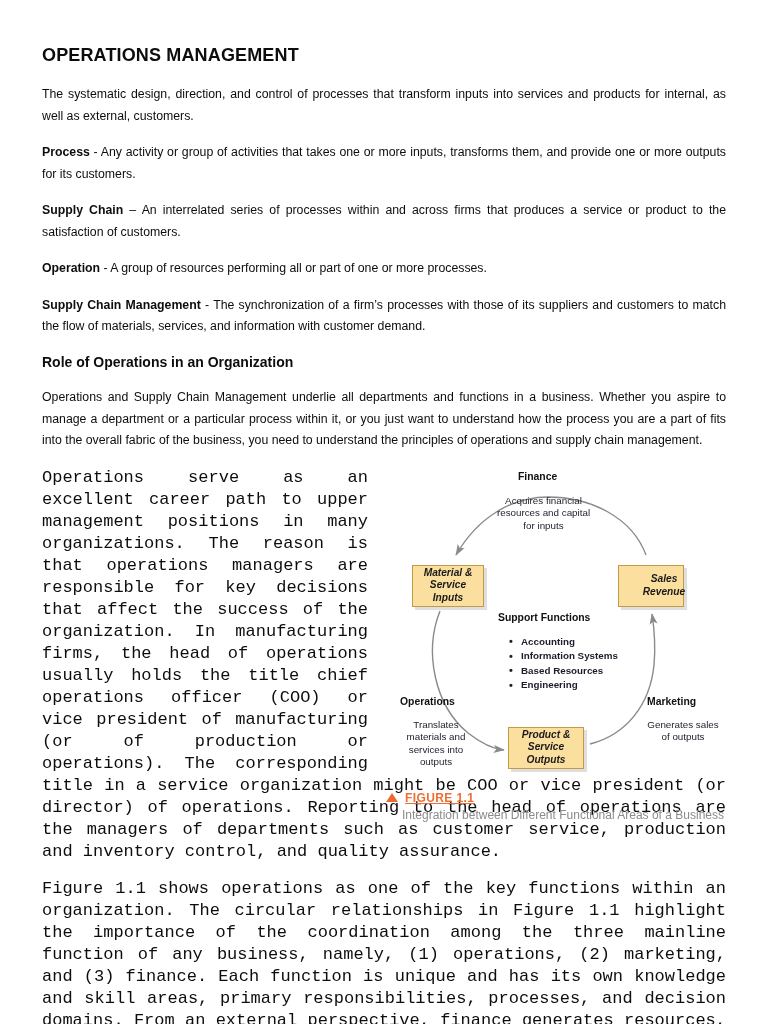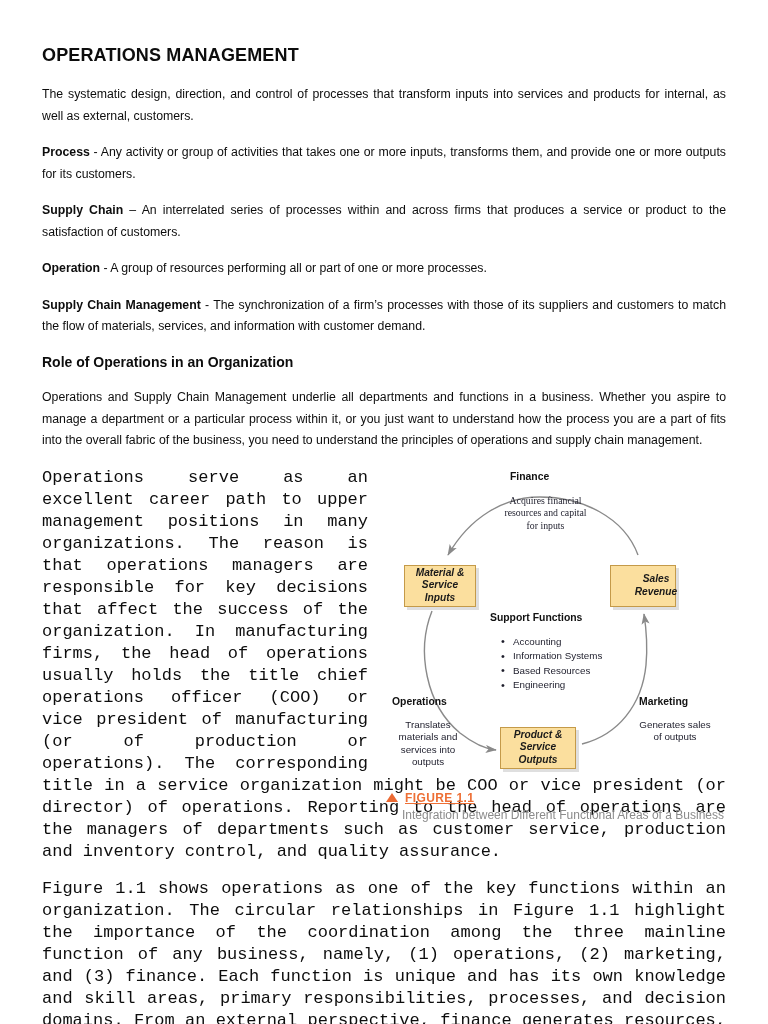"Finance" .fig-canvas { margin-left: none -> 8px }
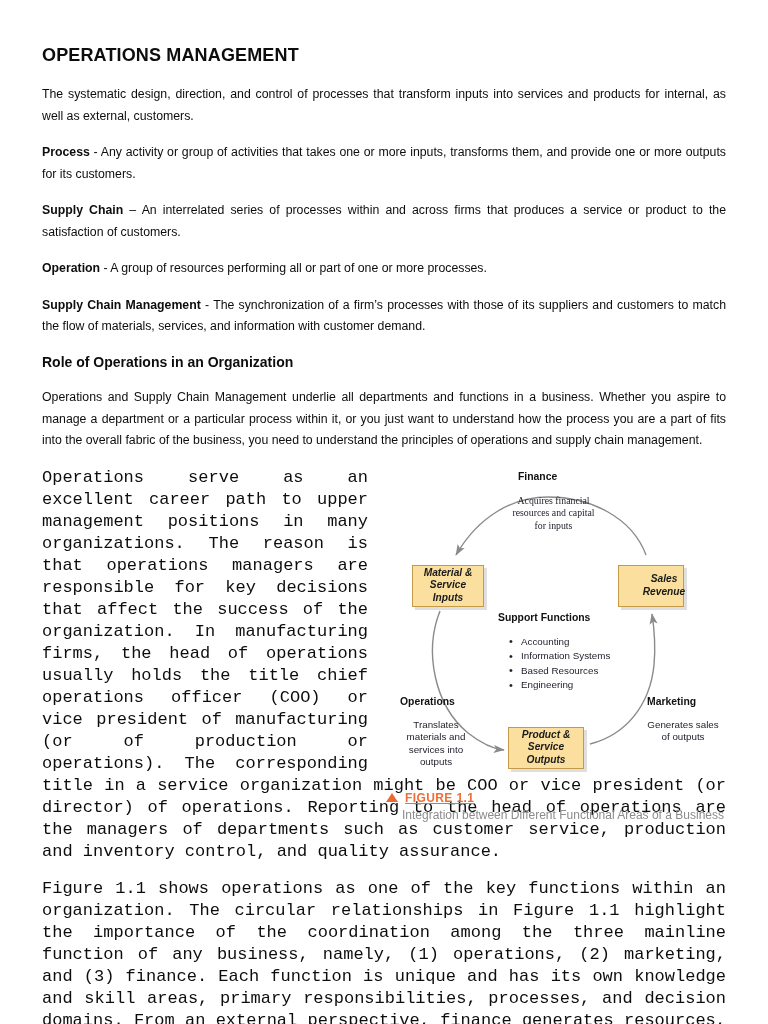"Acquires financial" #ds-finance { font-family: Liberation Serif, serif -> none; left: 92px -> 82px }
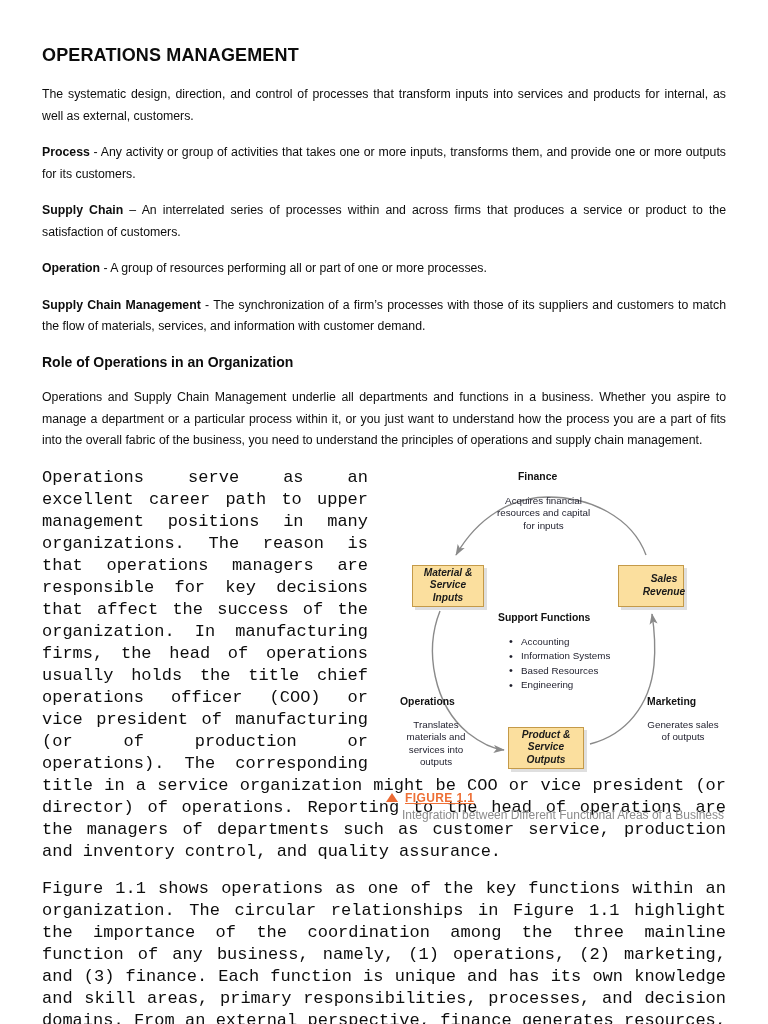"Accounting" #ds-support ul { font-weight: none -> bold }
